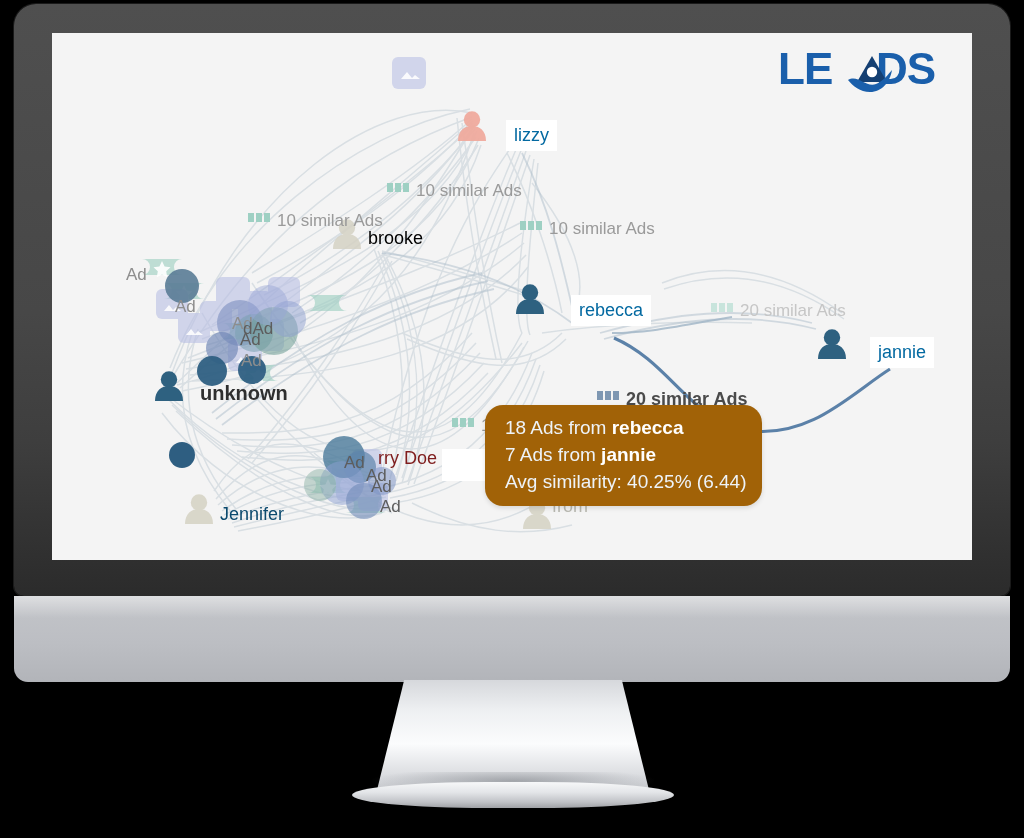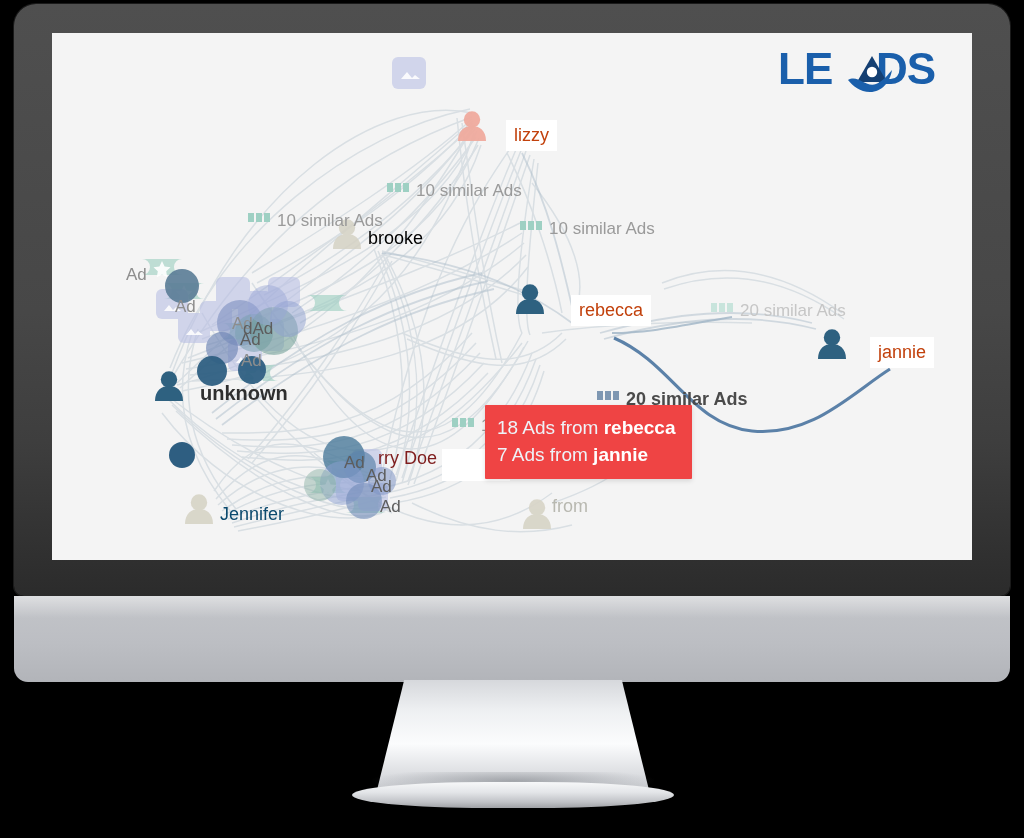"lizzy" .label-chip { color: #c2410c -> #0369a1 }
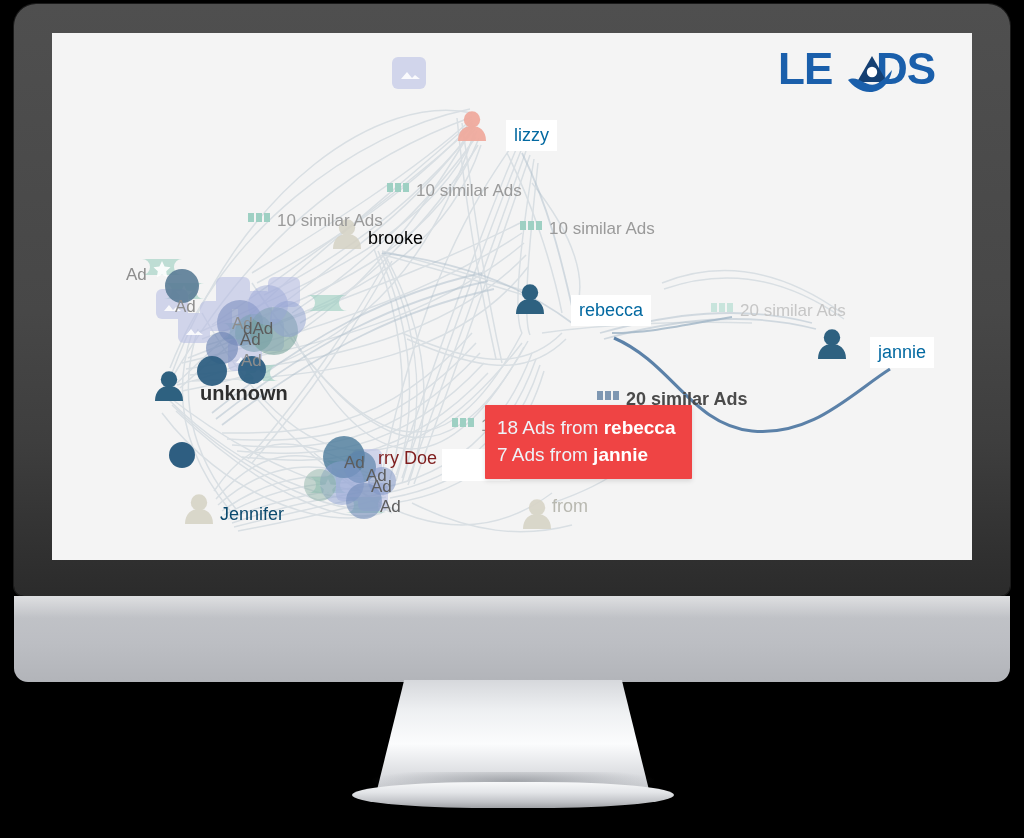"18 Ads from rebecca" .tooltip { background: #ef4444 -> #a16207; border-radius: 1px -> 18px; padding: 9px 16px 11px 12px -> 9px 16px 11px 20px }
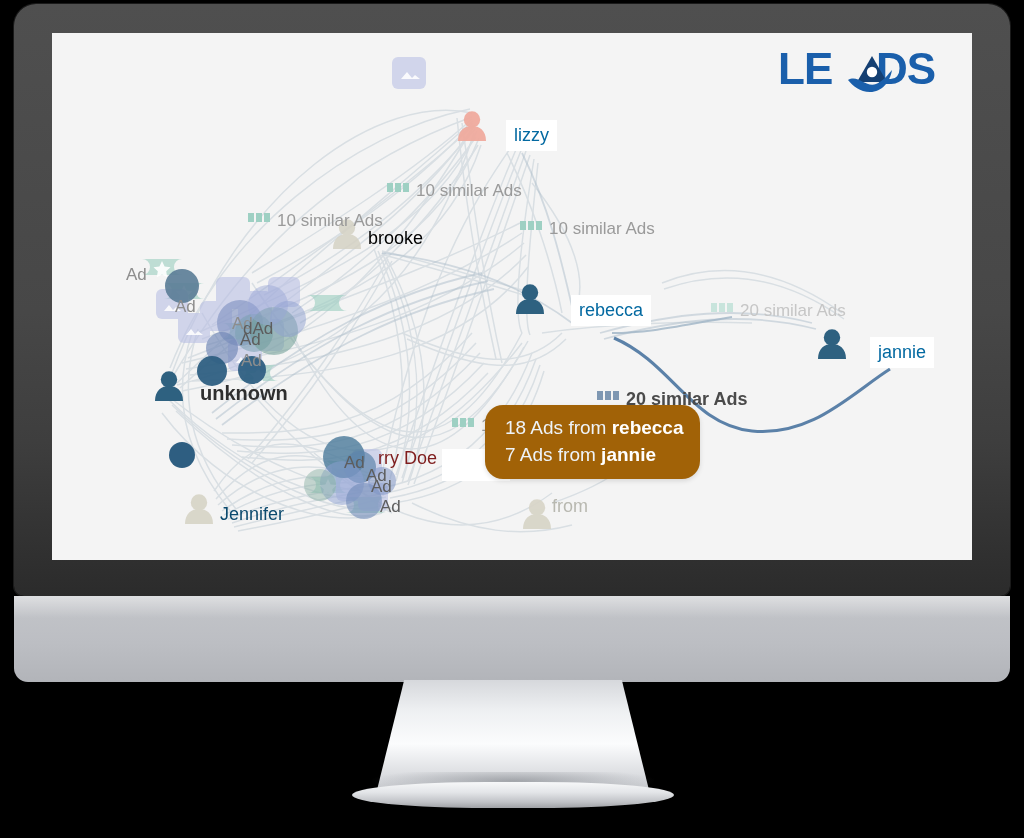"Avg similarity: 40.25% (6.44)" div.row { html: none -> <div>Avg similarity: 40.25% (6.44)</div> }
